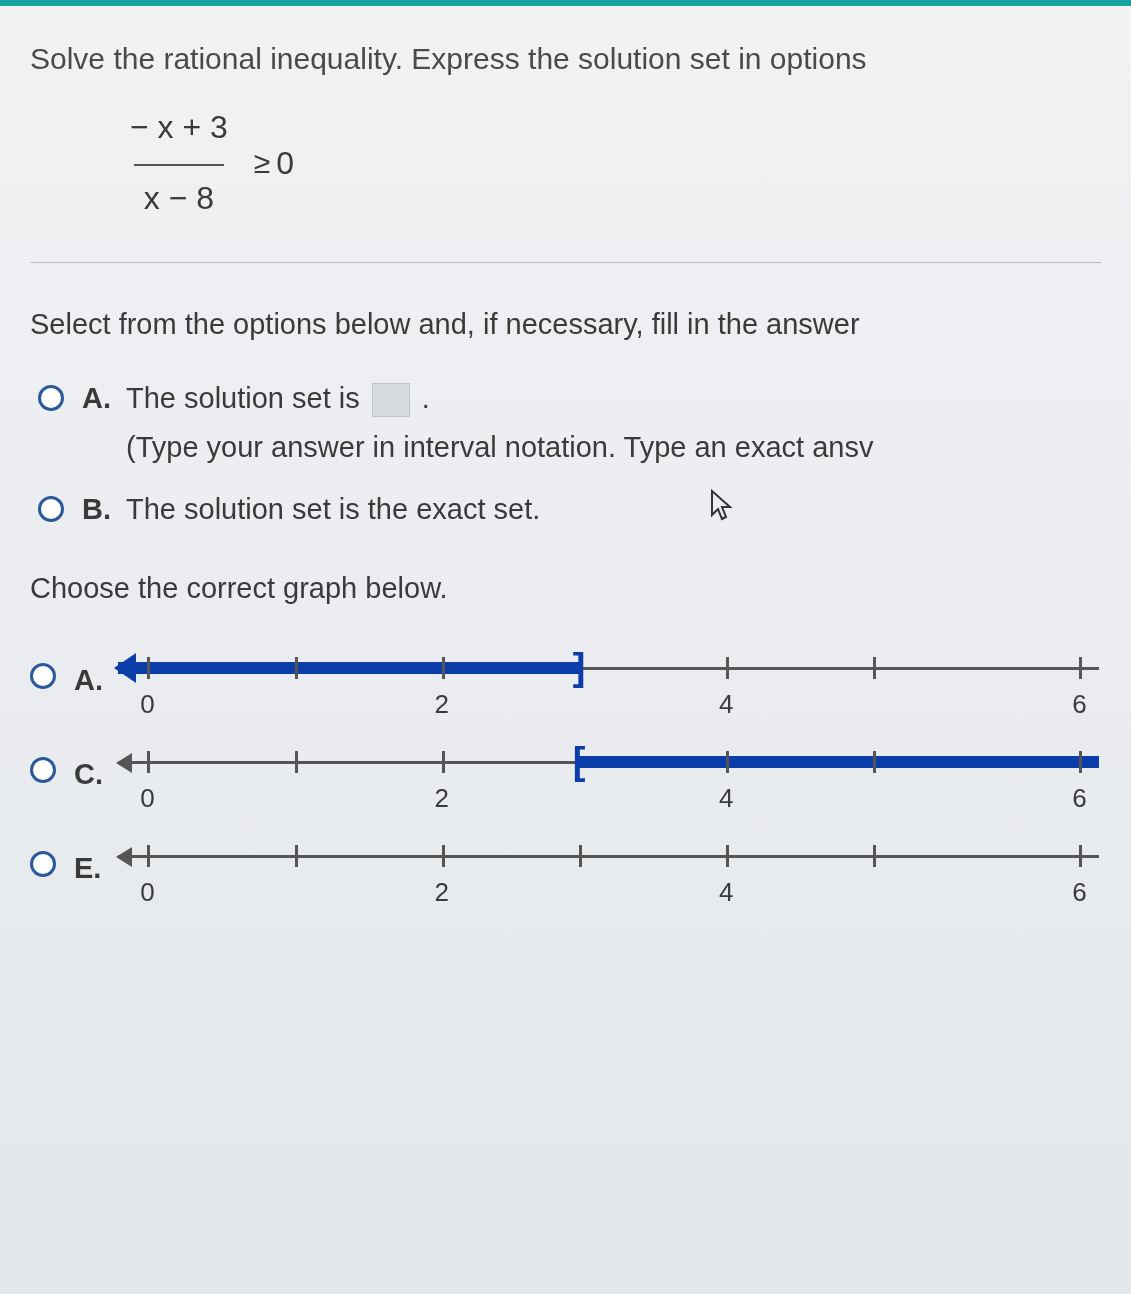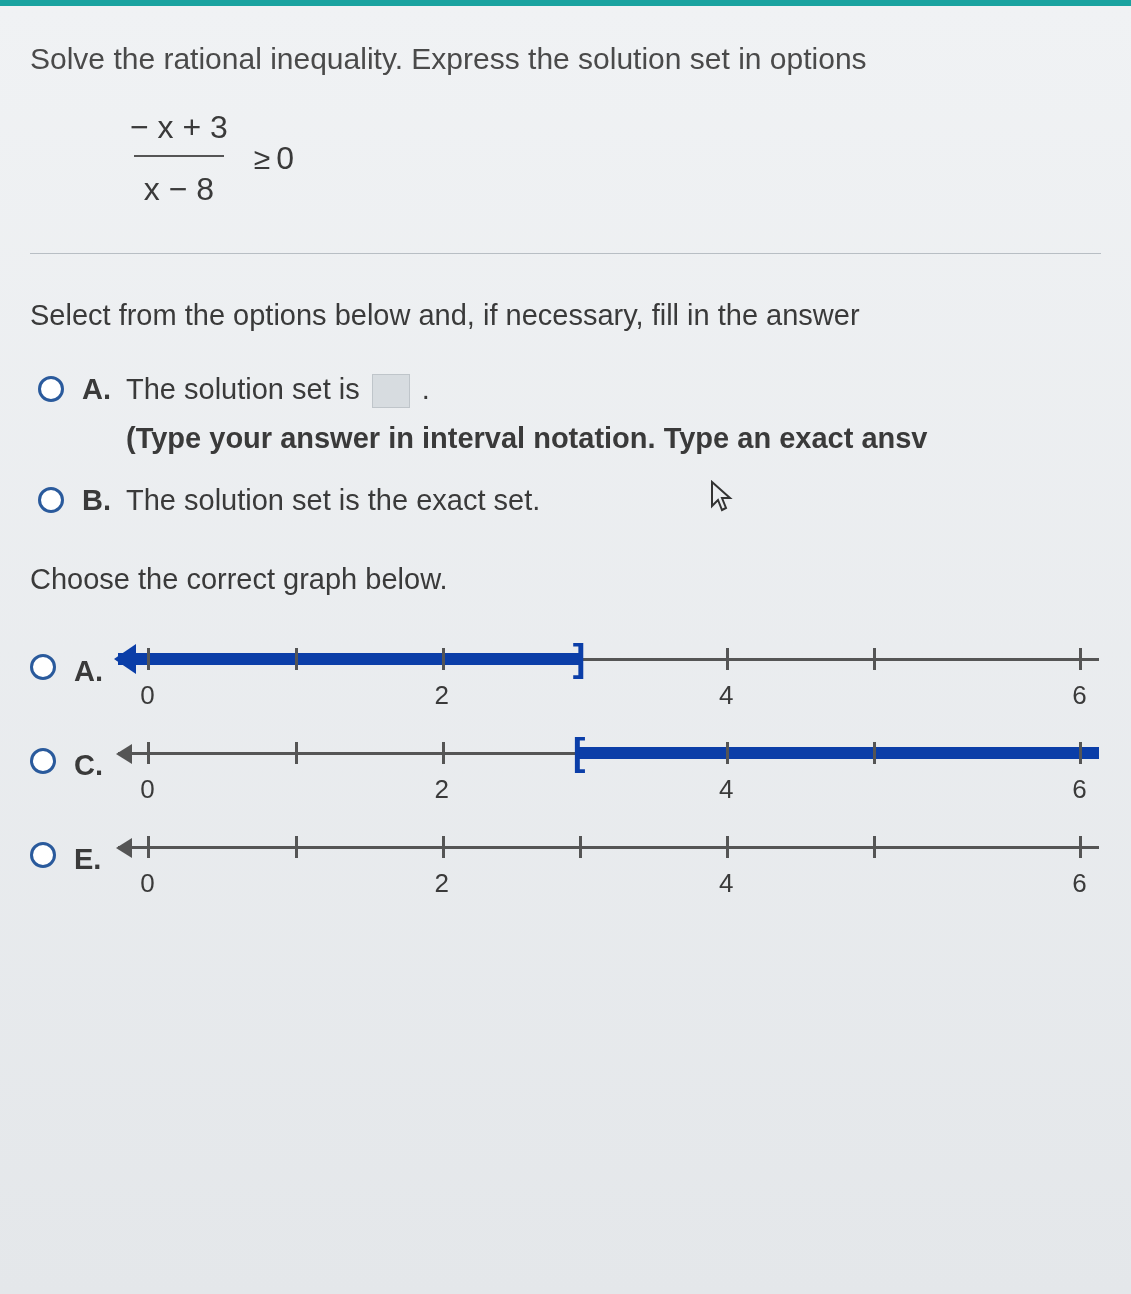"− x + 3" .frac .num { padding: 0 10px 4px 10px -> 0 10px 13px 10px }
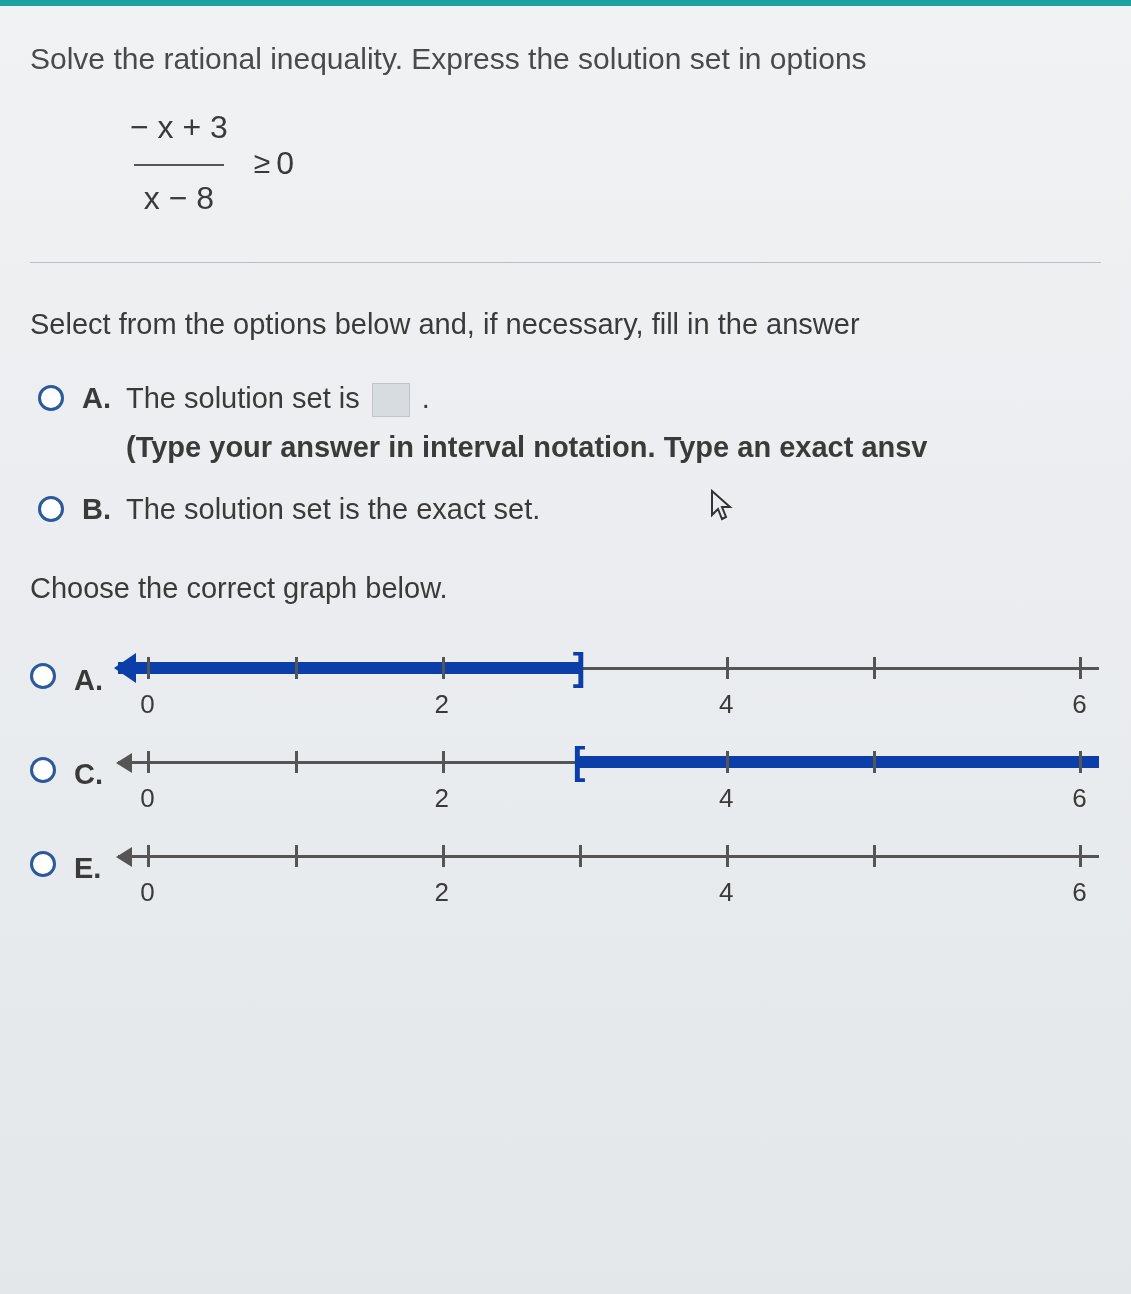"(Type your answer in interval" .hint { font-weight: bold -> none }
